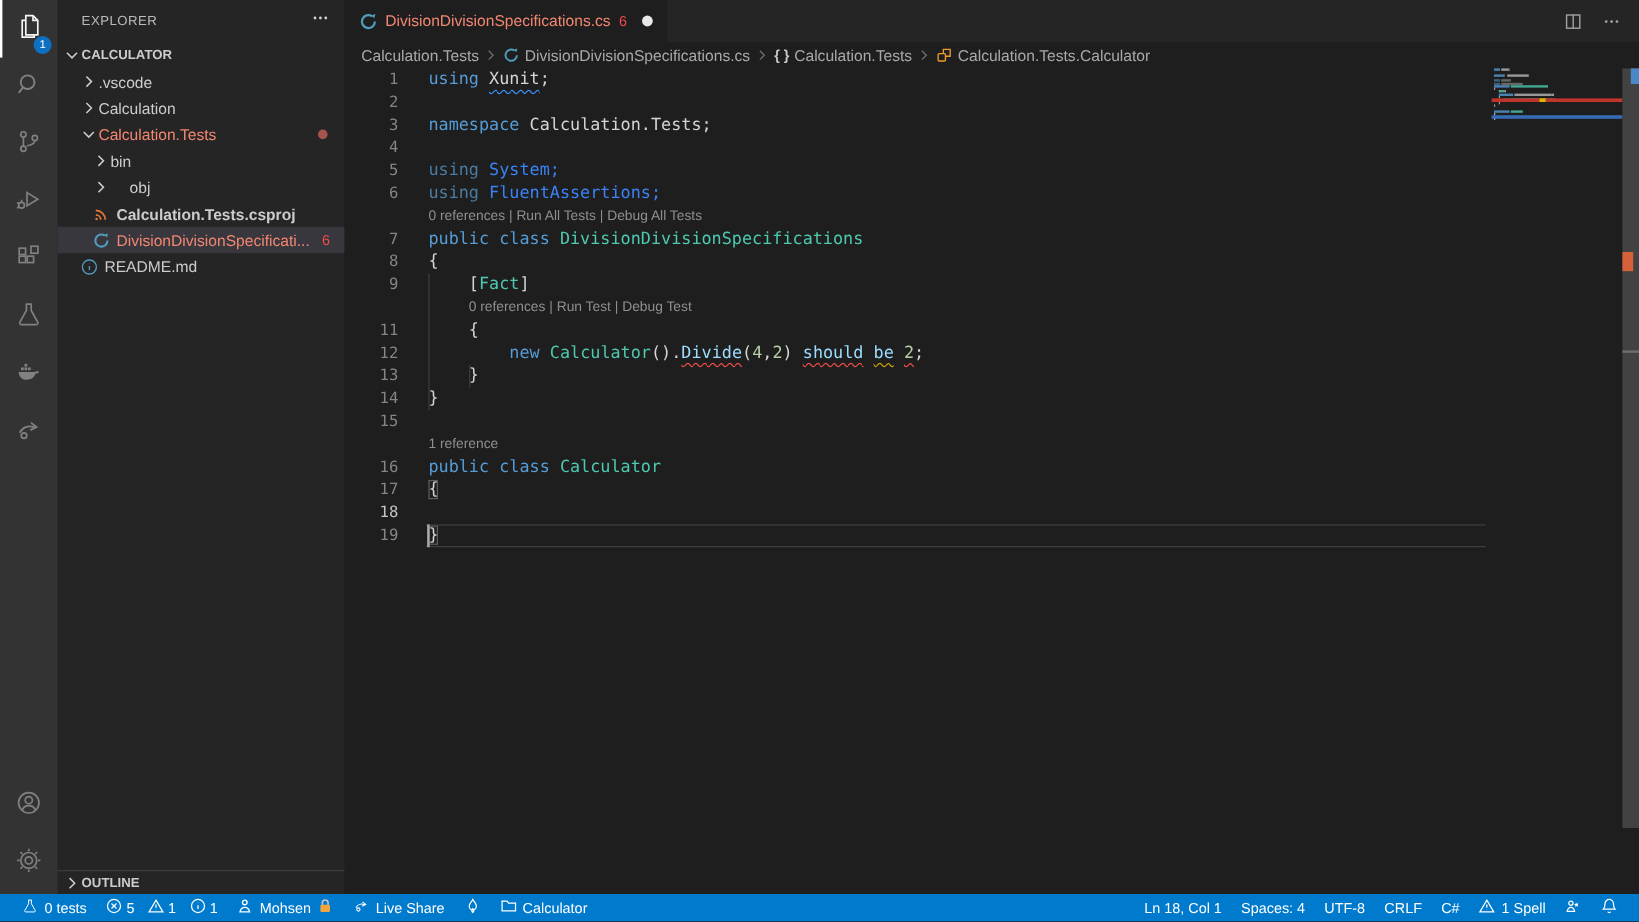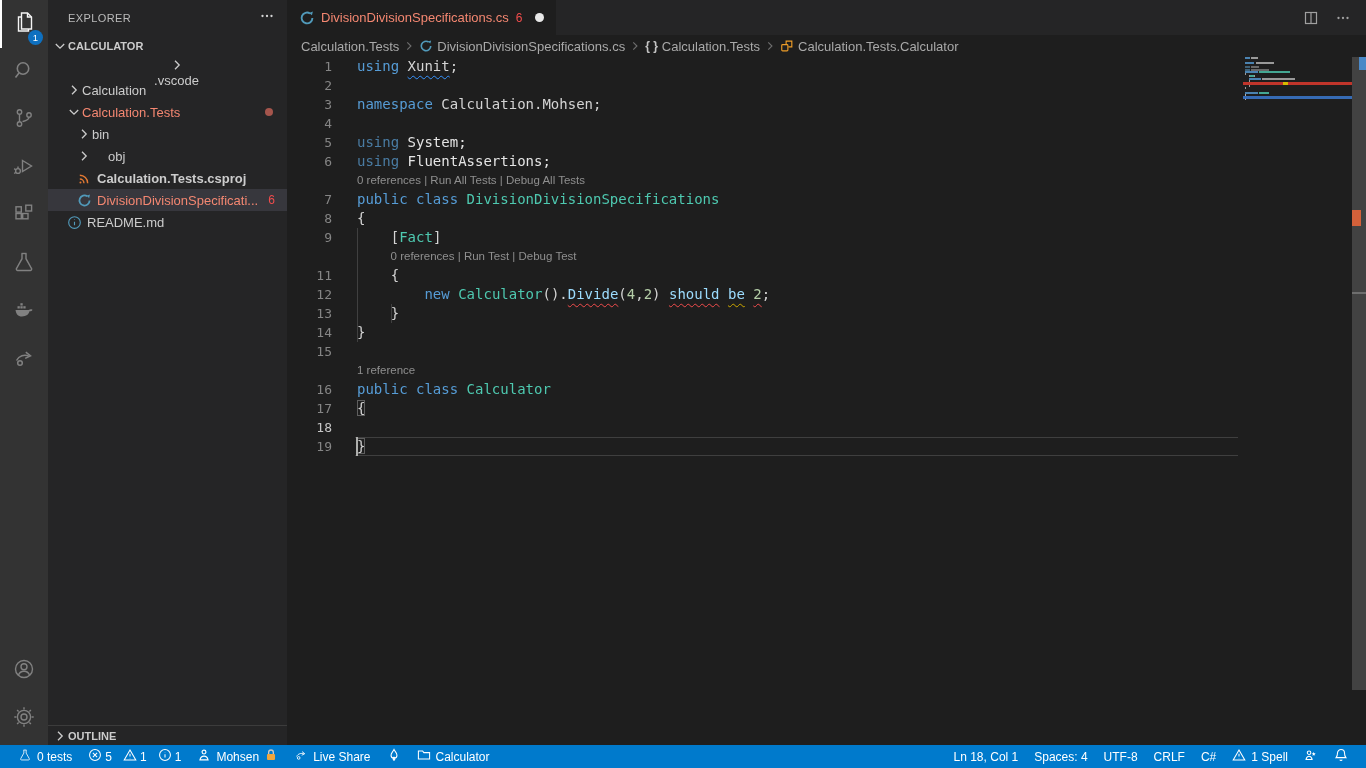".vscode" div.tree-row { flex-direction: column -> none }
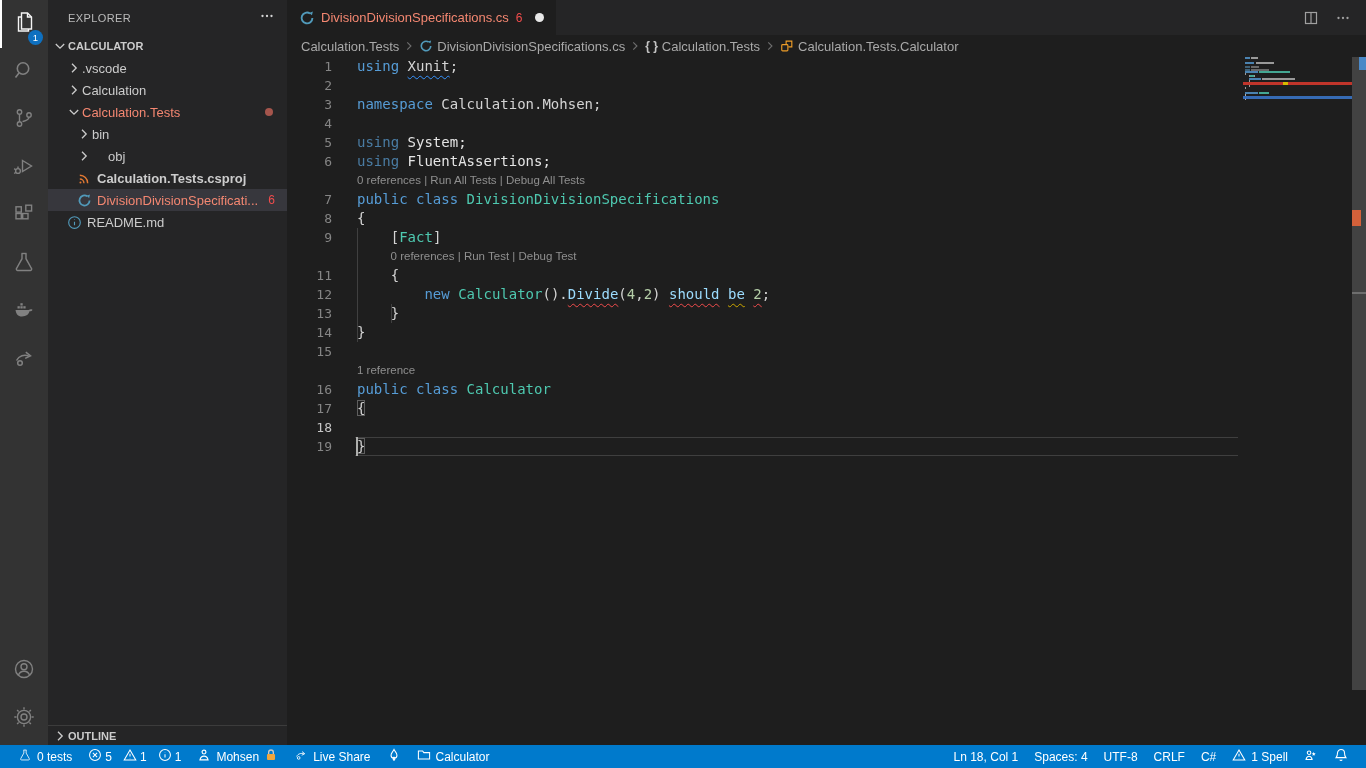"Calculation.Mohsen;" span.tok-pun { text: Calculation.Mohsen -> Calculation.Tests }
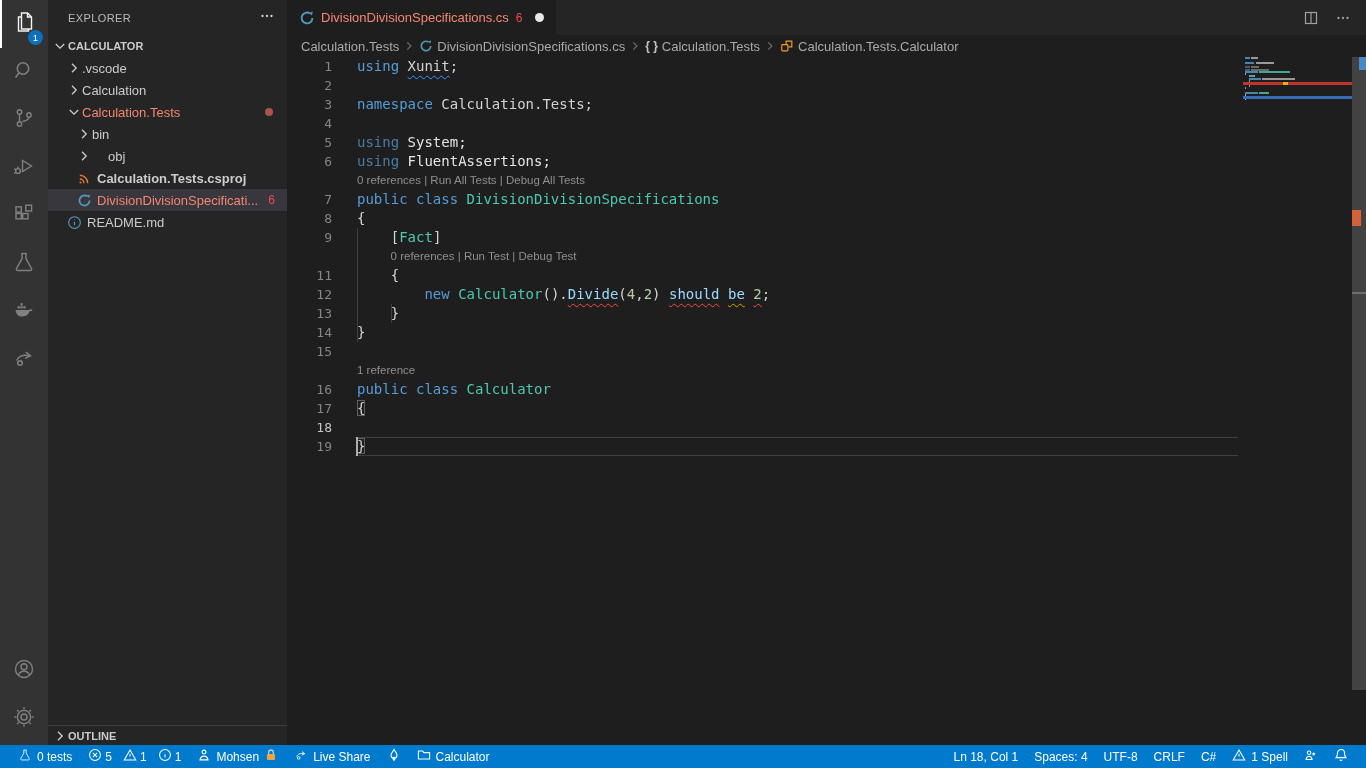"System;" .tok-dim { color: #e5e5e5 -> #3b82f6 }
